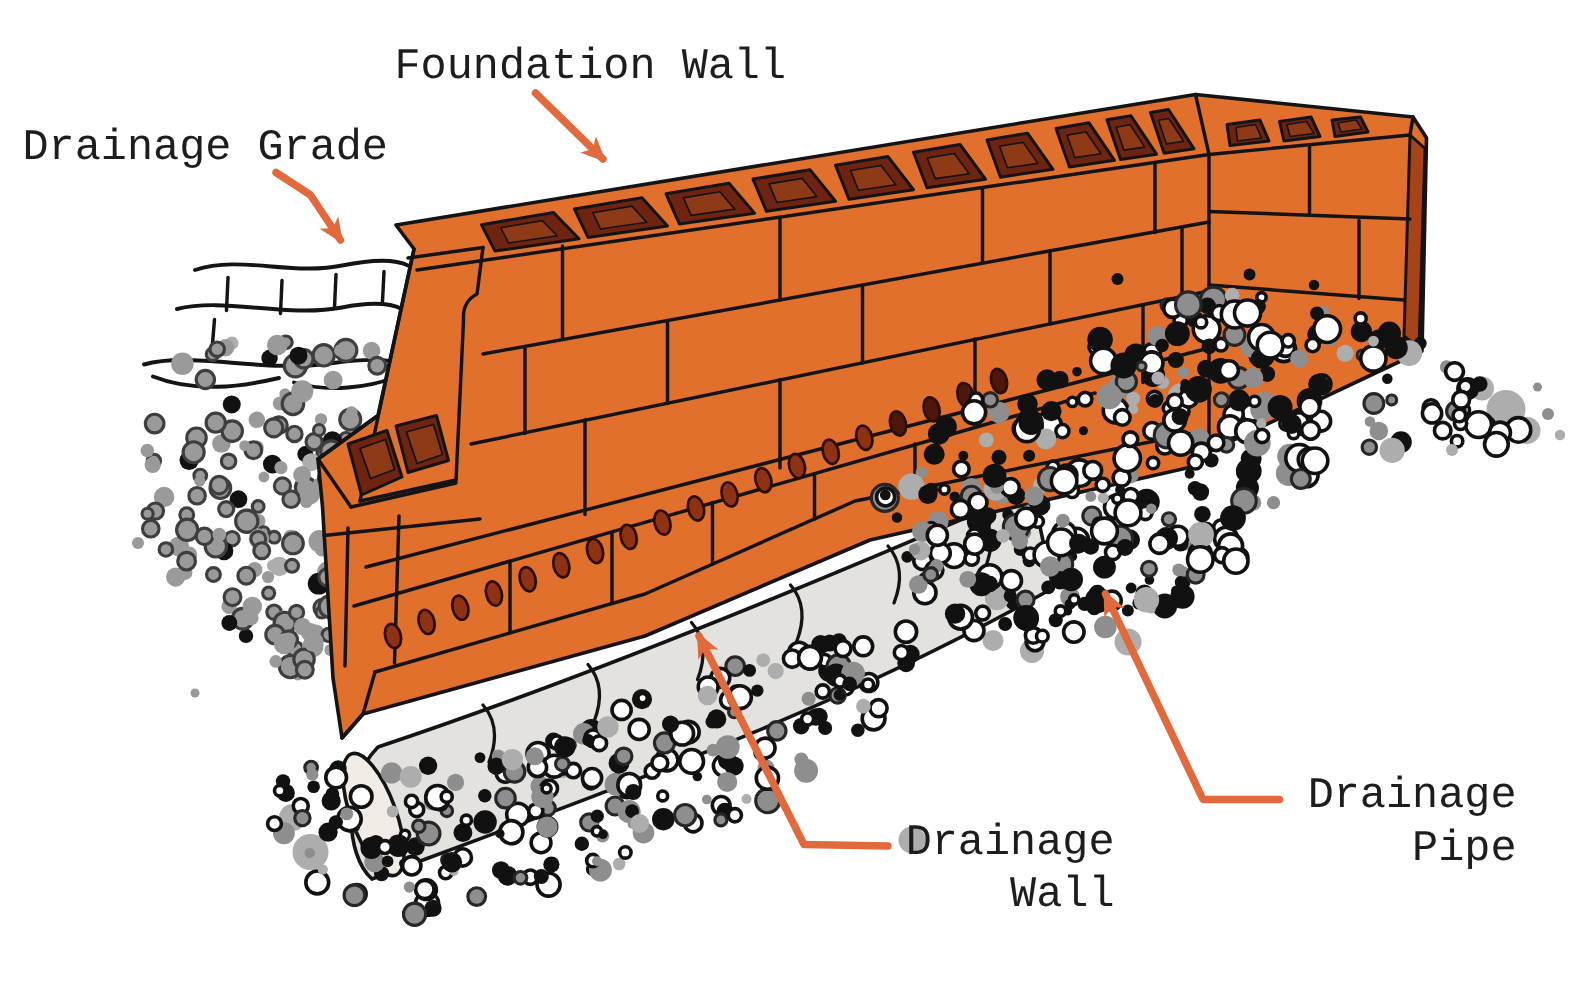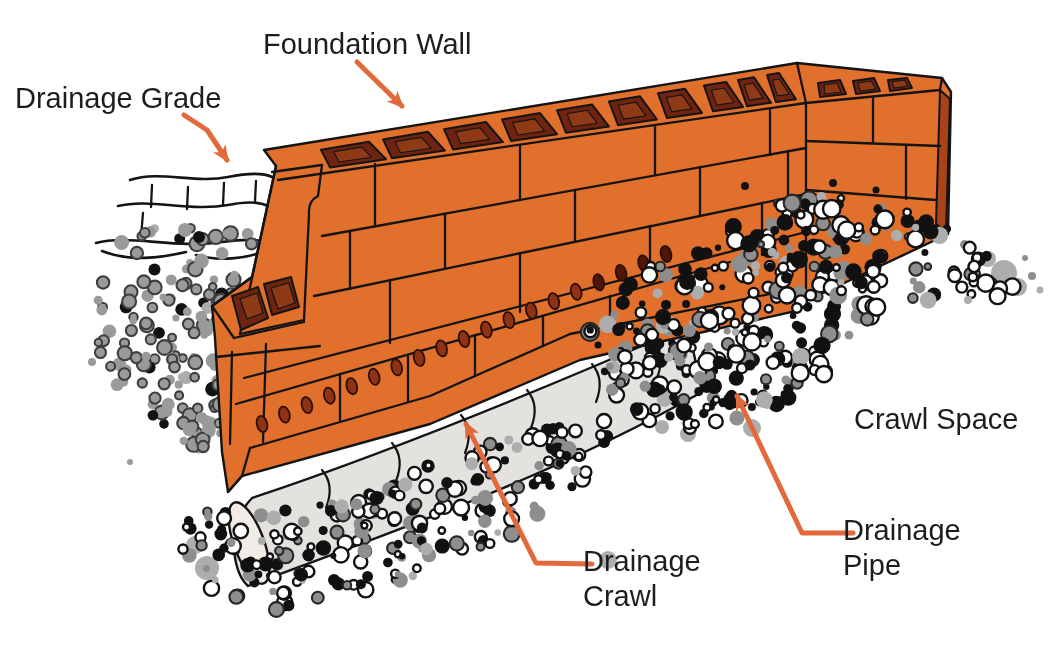"Foundation Wall" .stage { font-family: Liberation Sans, sans-serif -> Liberation Mono, monospace }
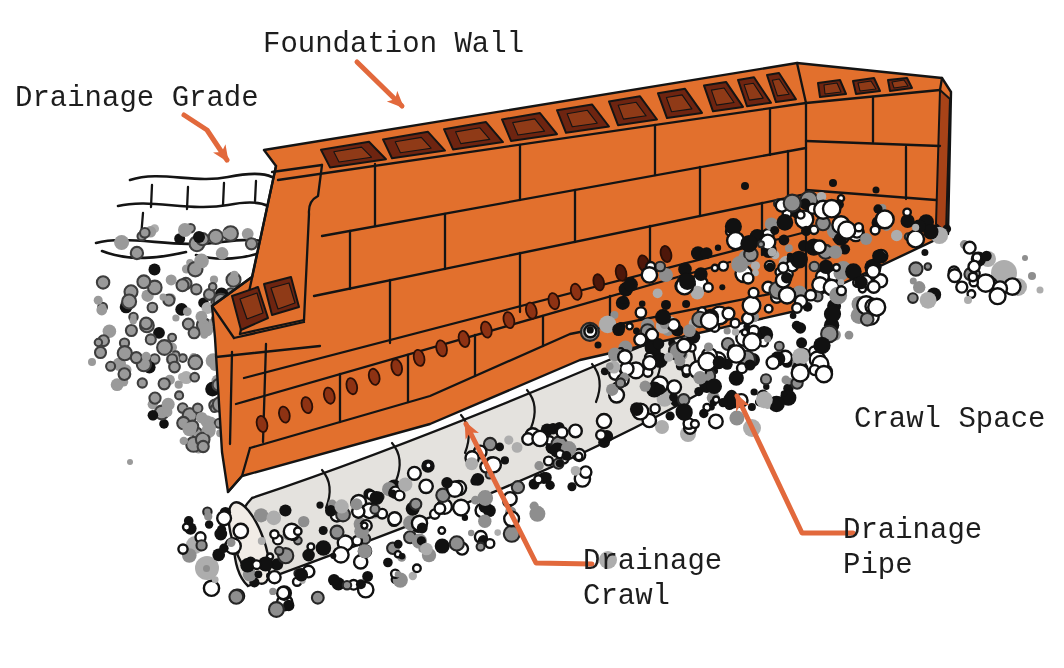"Crawl Space" div.lbl { html: <div>Crawl Space</div> -> none }
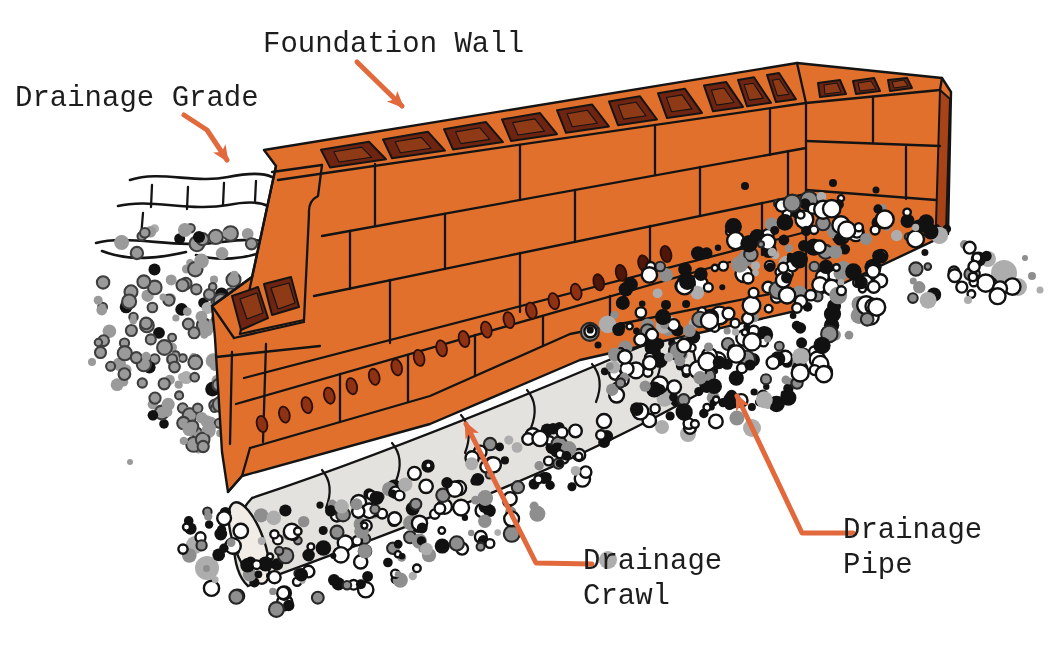"Drainage" .lbl.center { text-align: left -> right }
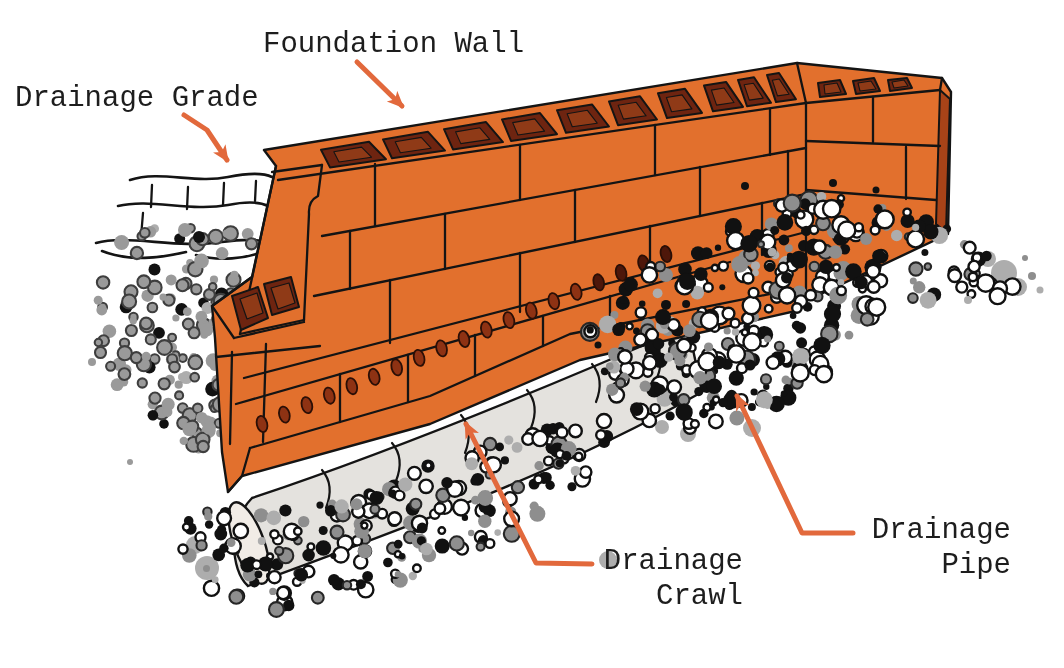"Crawl" div { text: Crawl -> Wall }
